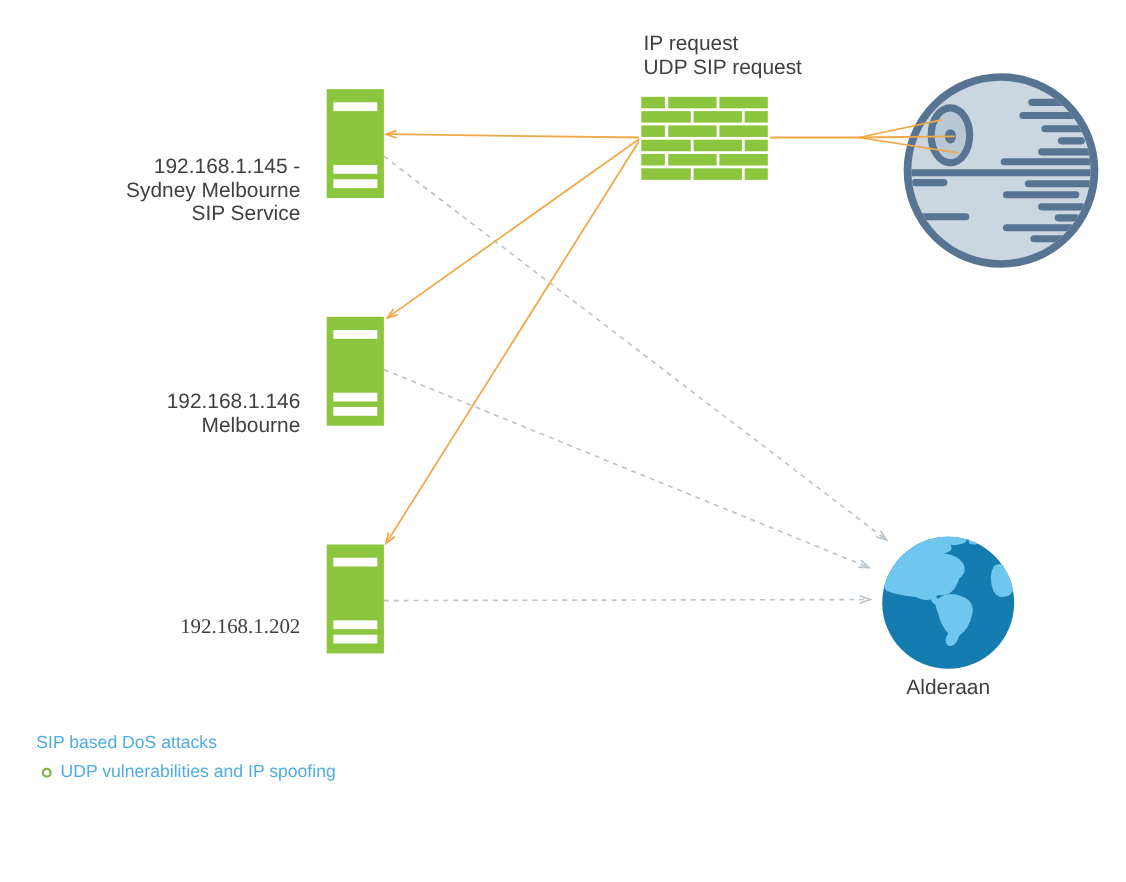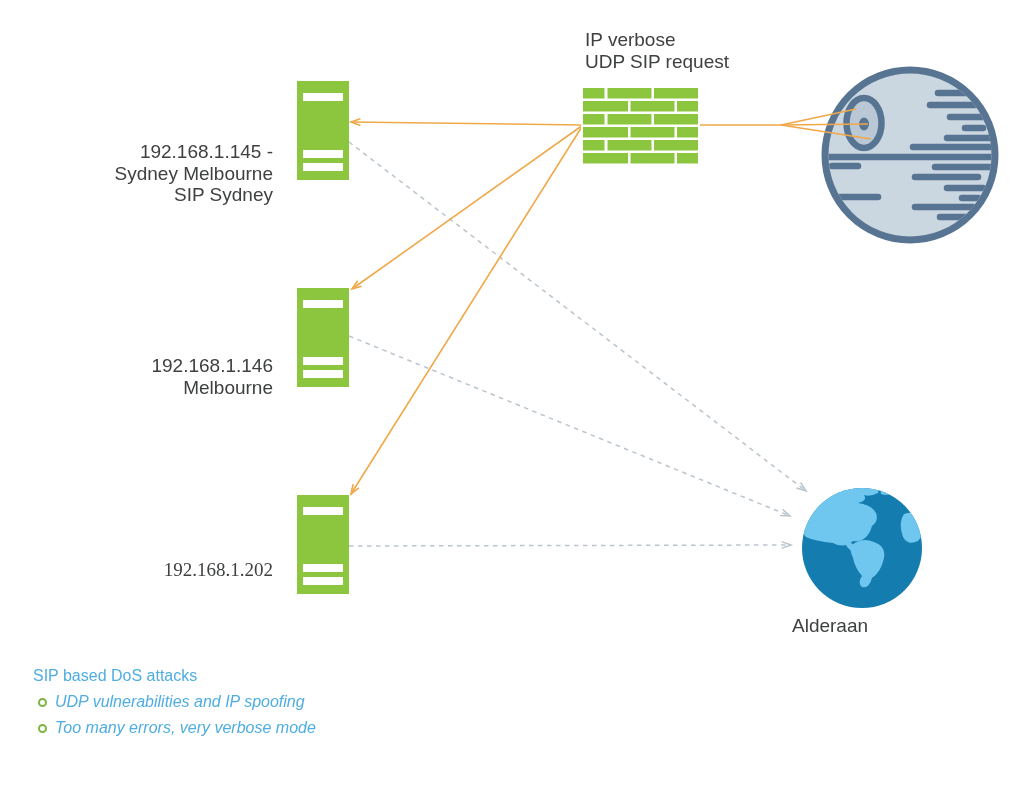"IP verbose" div { text: verbose -> request }
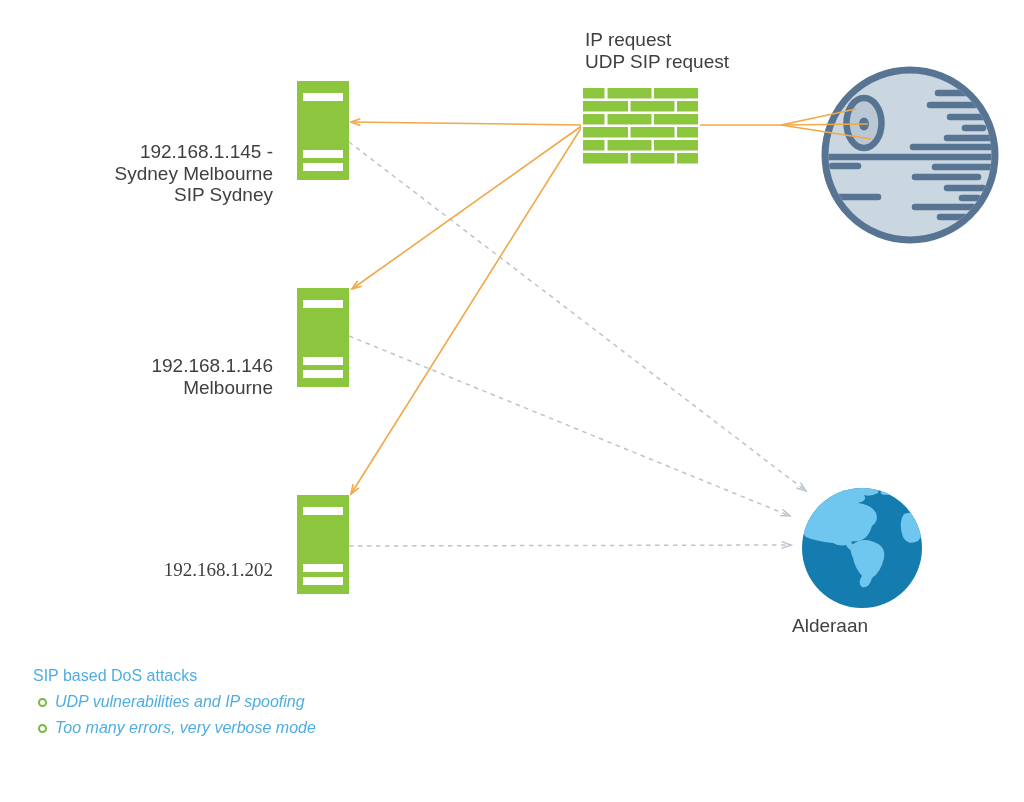"SIP Sydney" div { text: Sydney -> Service }
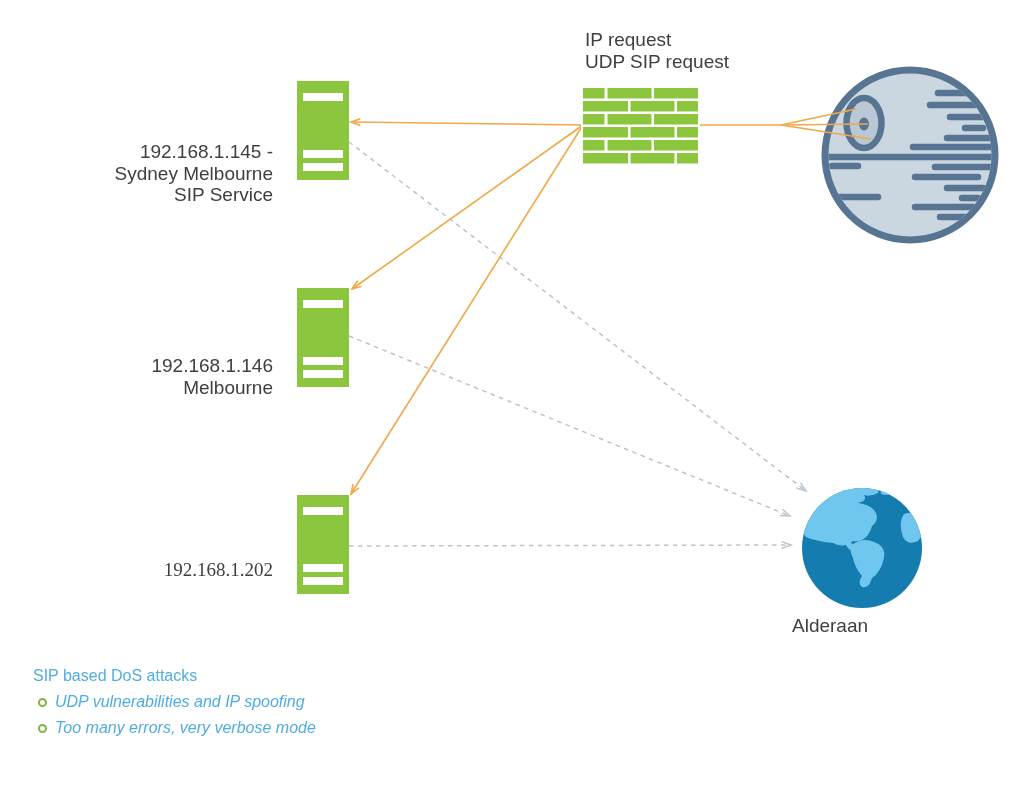"Alderaan" .align-center { text-align: none -> center }
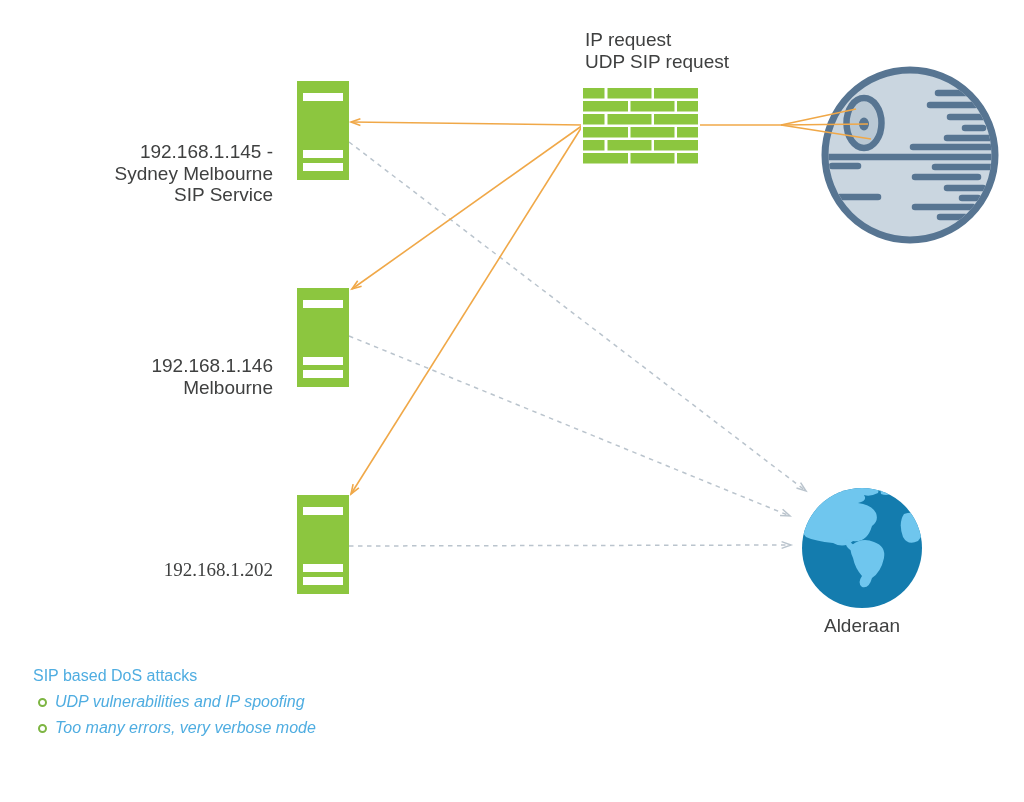"UDP vulnerabilities and IP spoofing" .note-row { font-style: italic -> none }
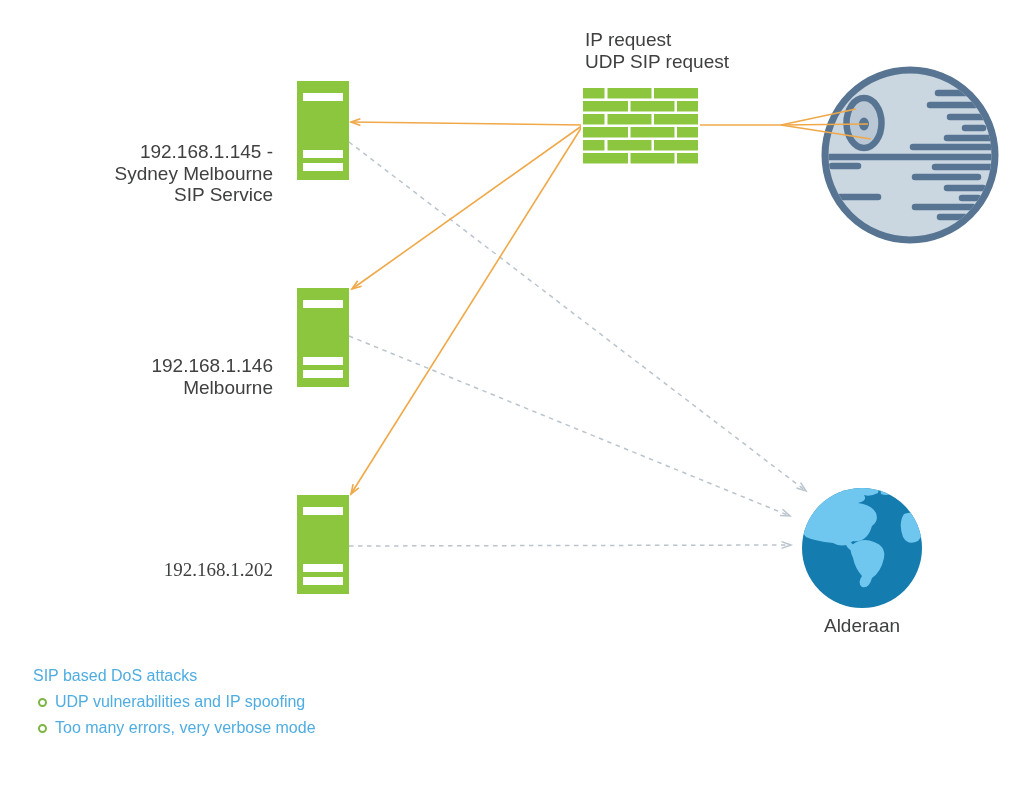"Too many errors, very verbose" div.note-row { html: <div> <span></span> <span>Too many errors, very verbose mode</span> </div> -> none }
